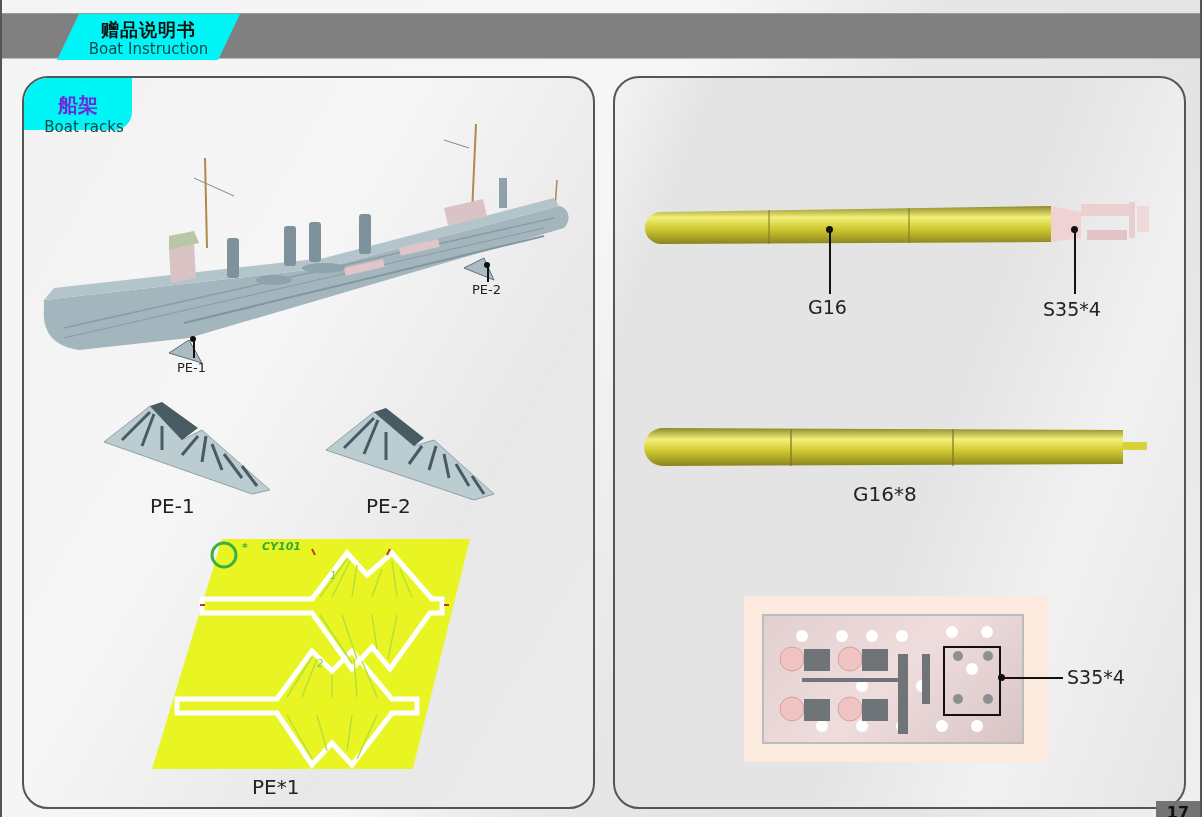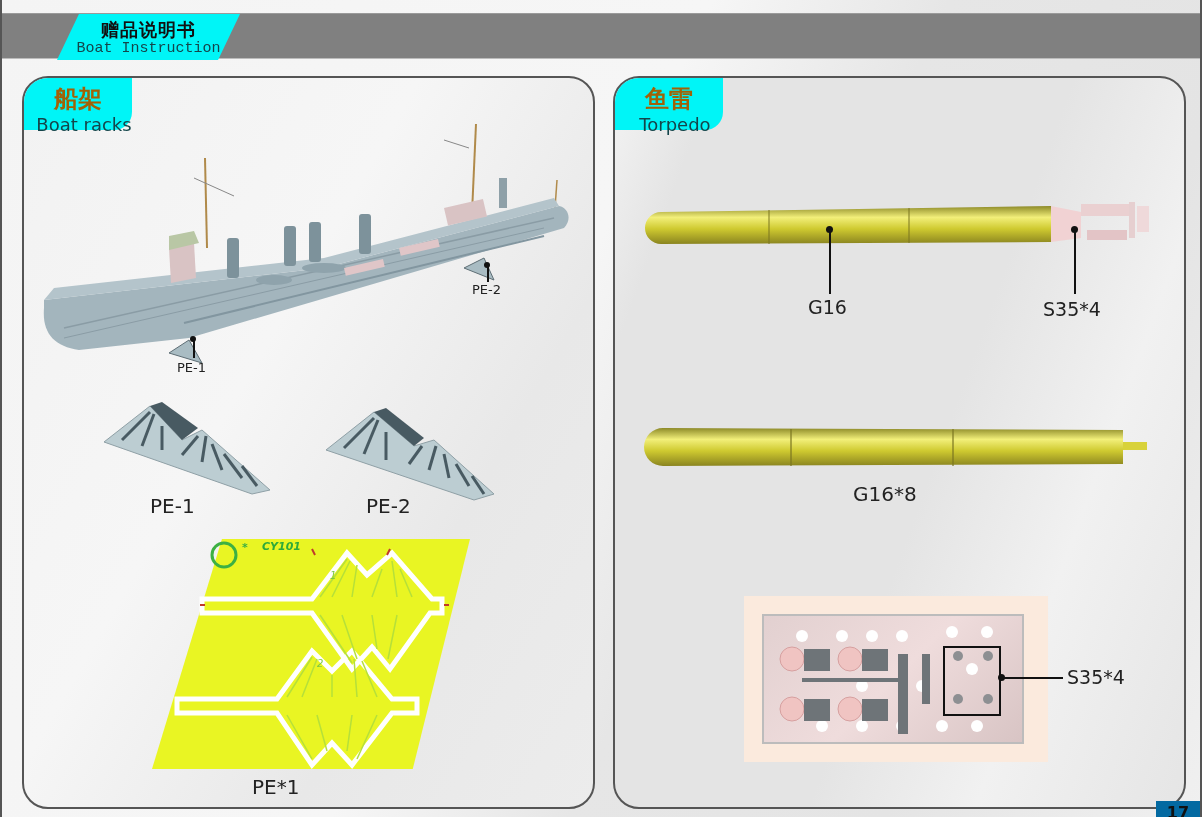"赠品说明书" .header-tab { font-family: Liberation Mono, monospace -> none }
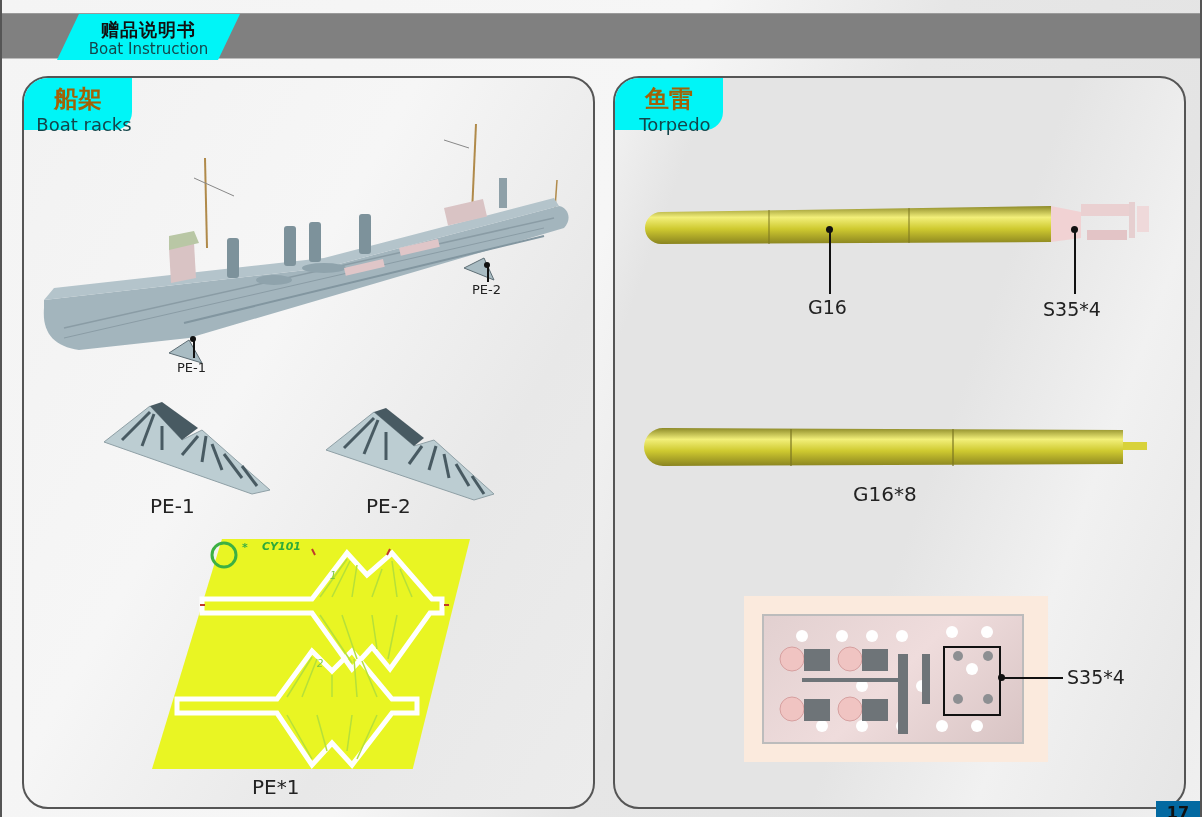"船架" .panel-label .zh { color: #a16207 -> #6d28d9; font-size: 24px -> 20px; margin-top: 5px -> 14px }
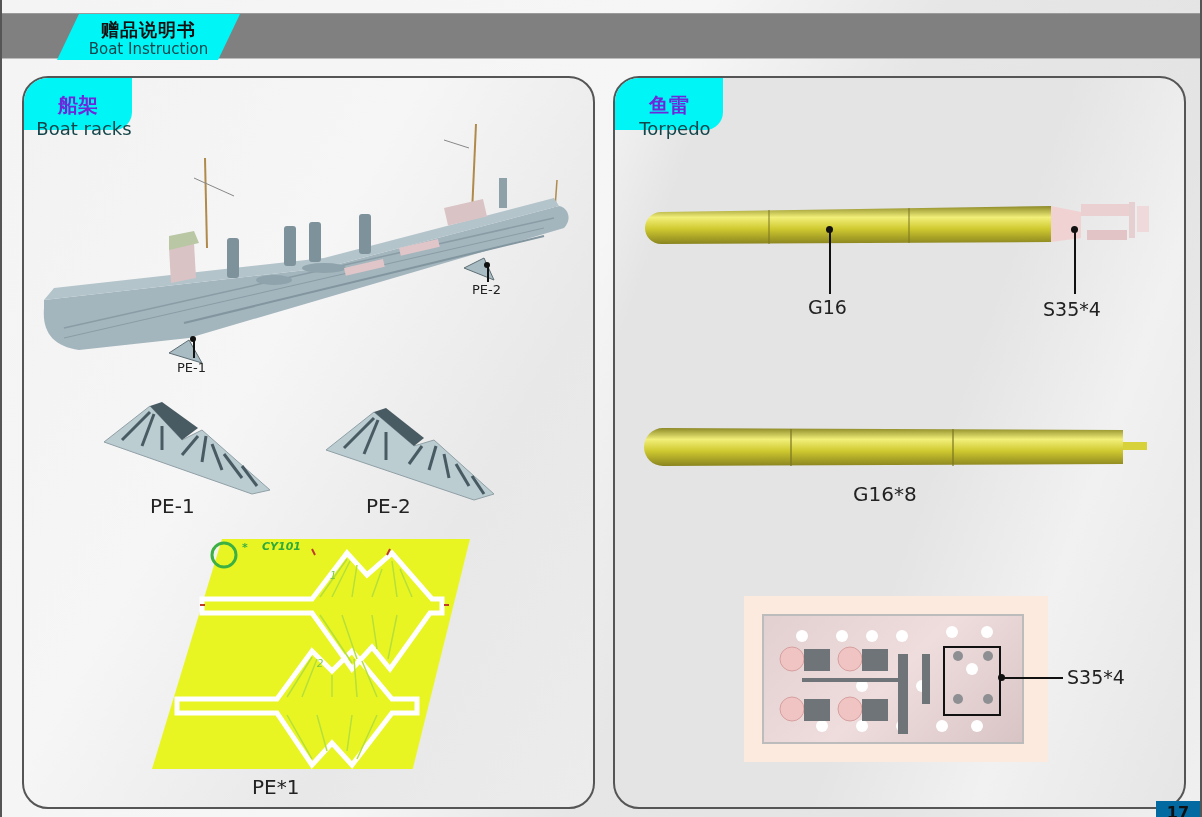"鱼雷" div.panel-label { html: <div> <span>鱼雷</span> <span>Torpedo</span> </div> -> none }
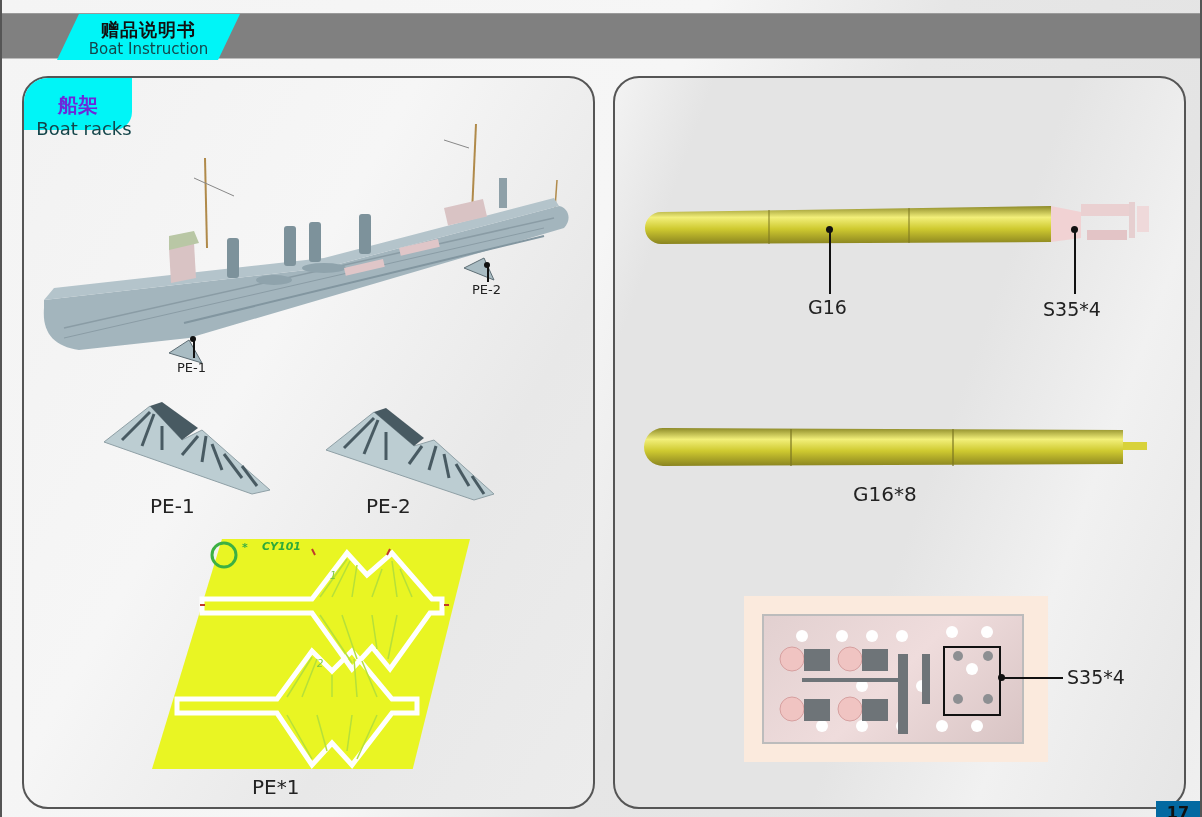"Boat racks" .panel-label .en { font-size: 18px -> 15px }
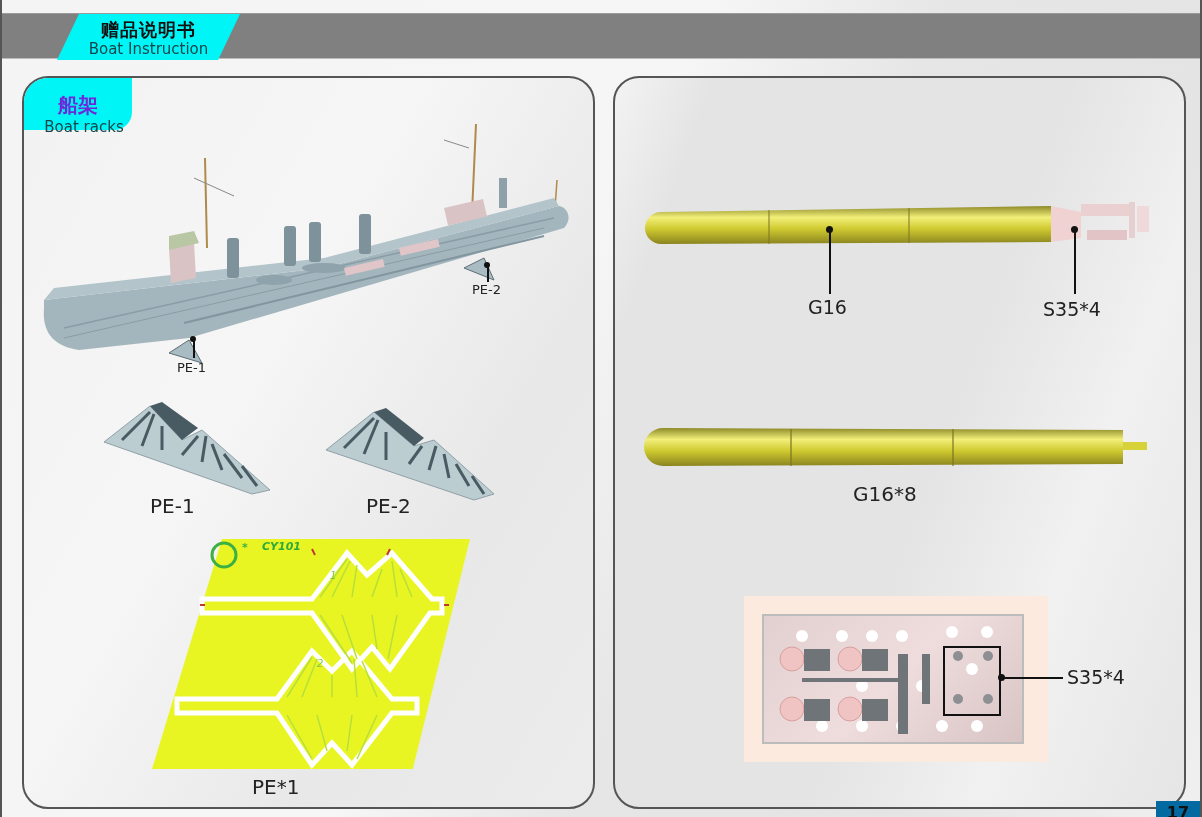"17" .page-number { background: #0369a1 -> #737373 }
